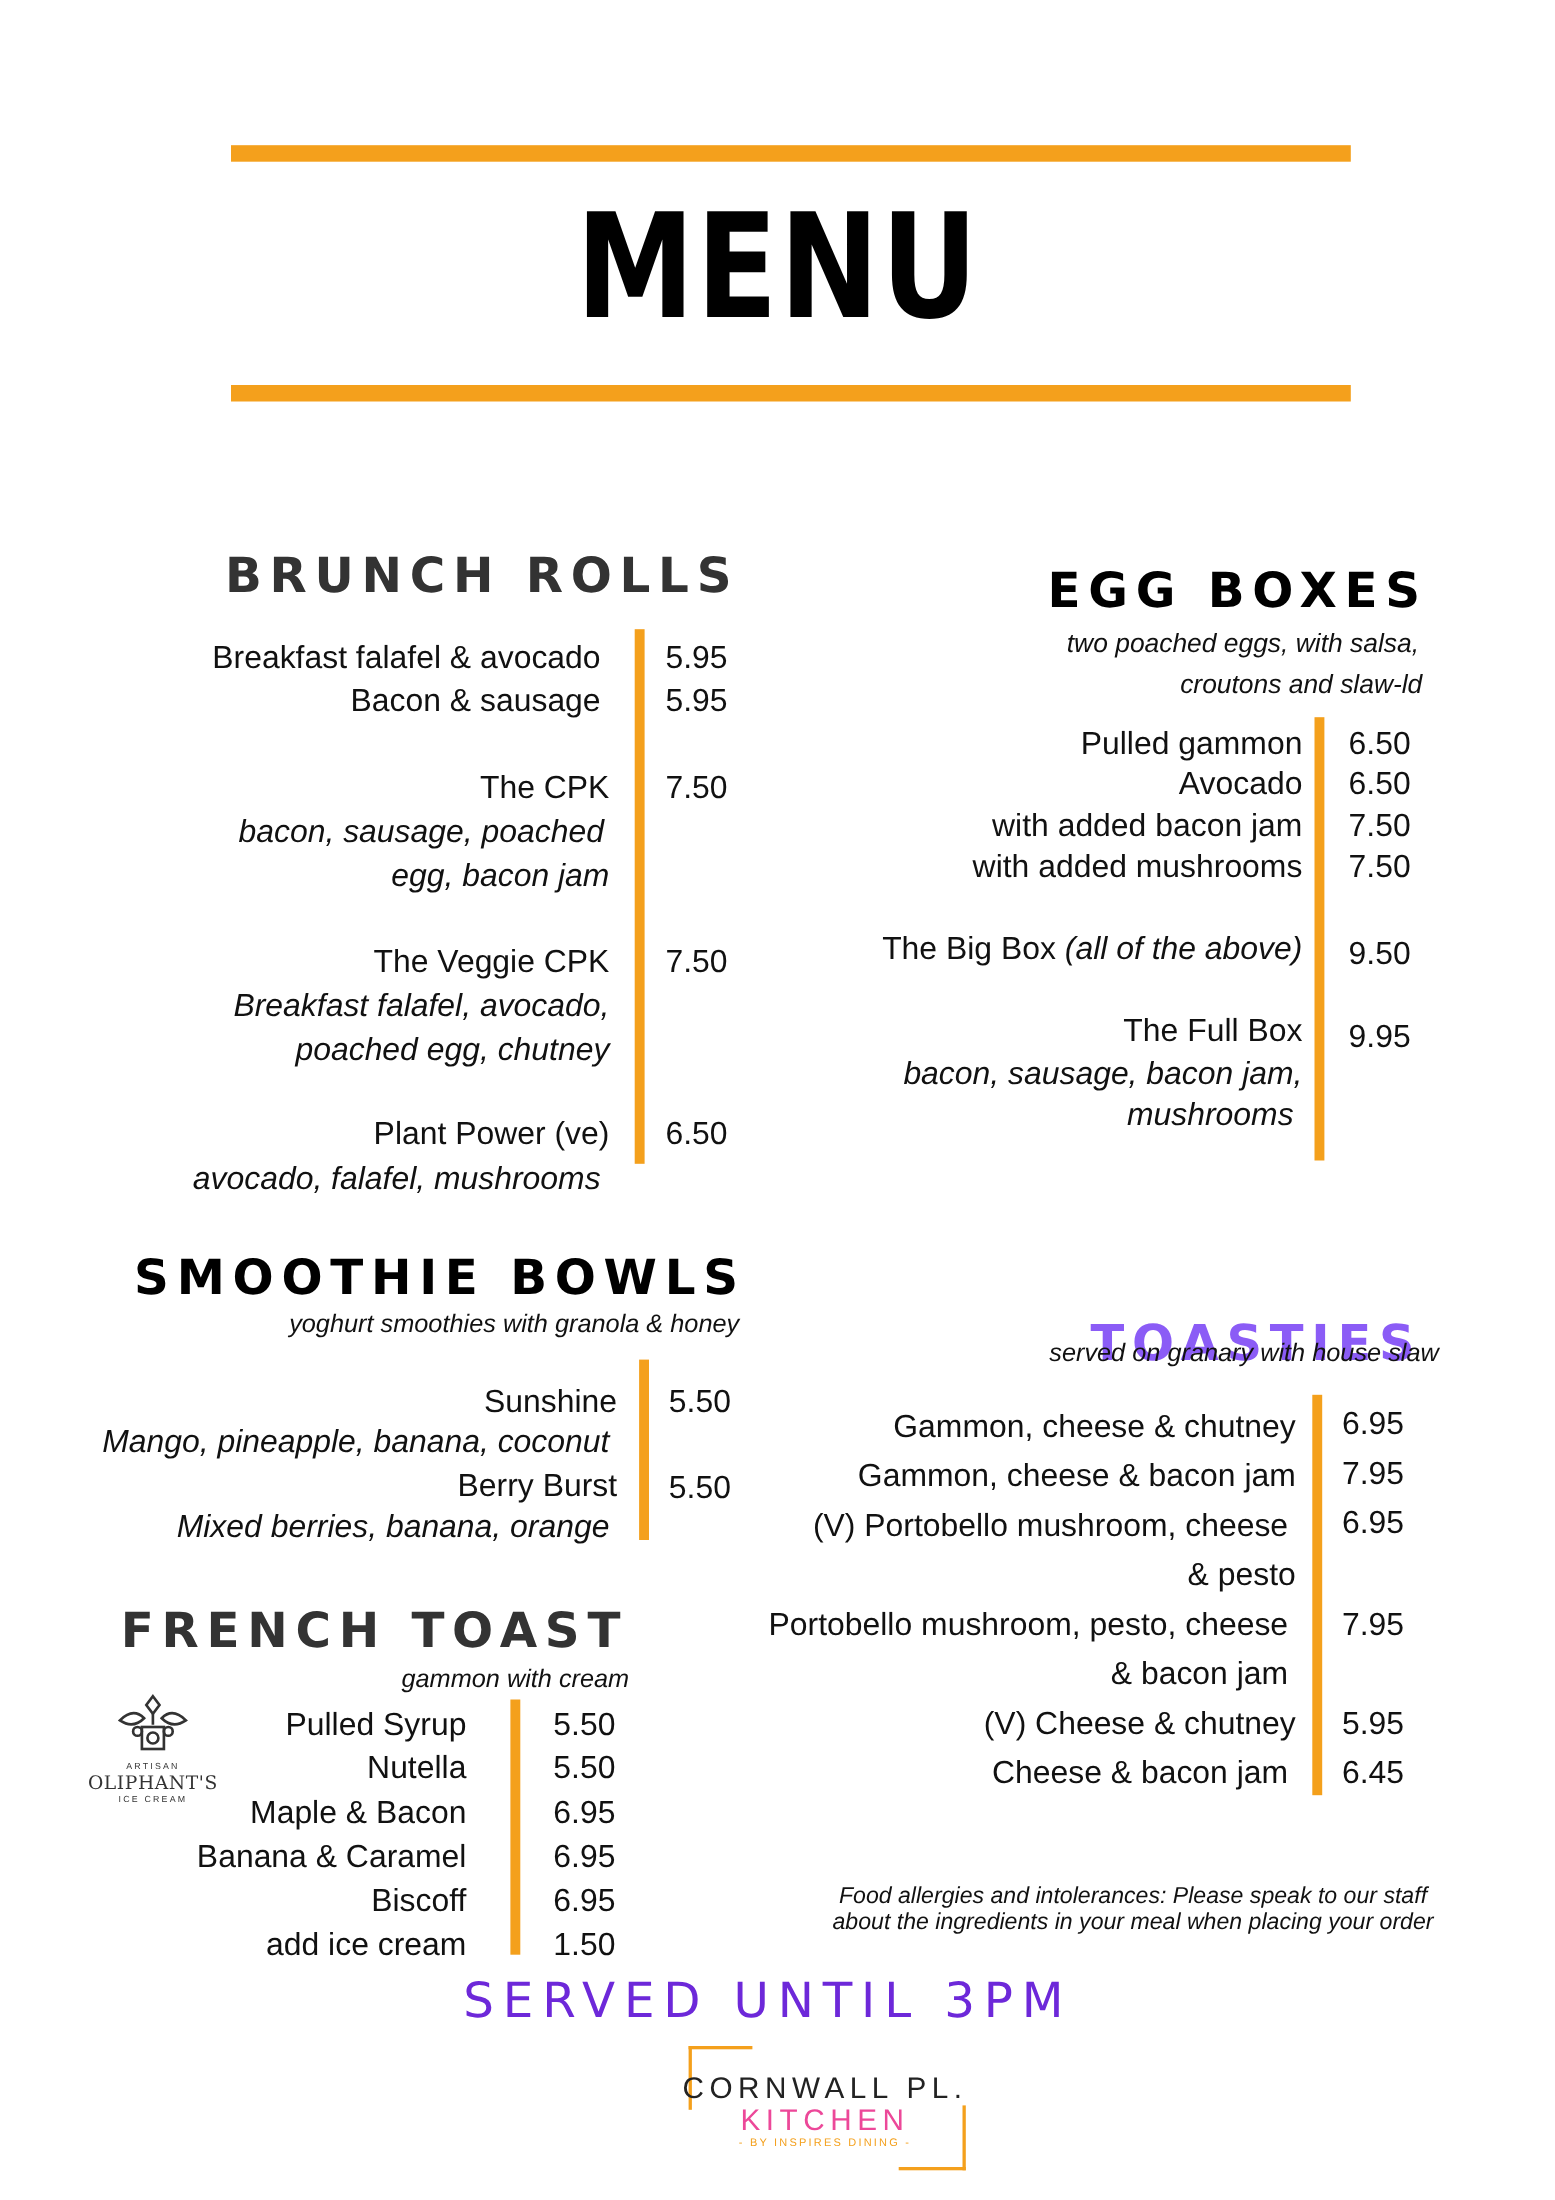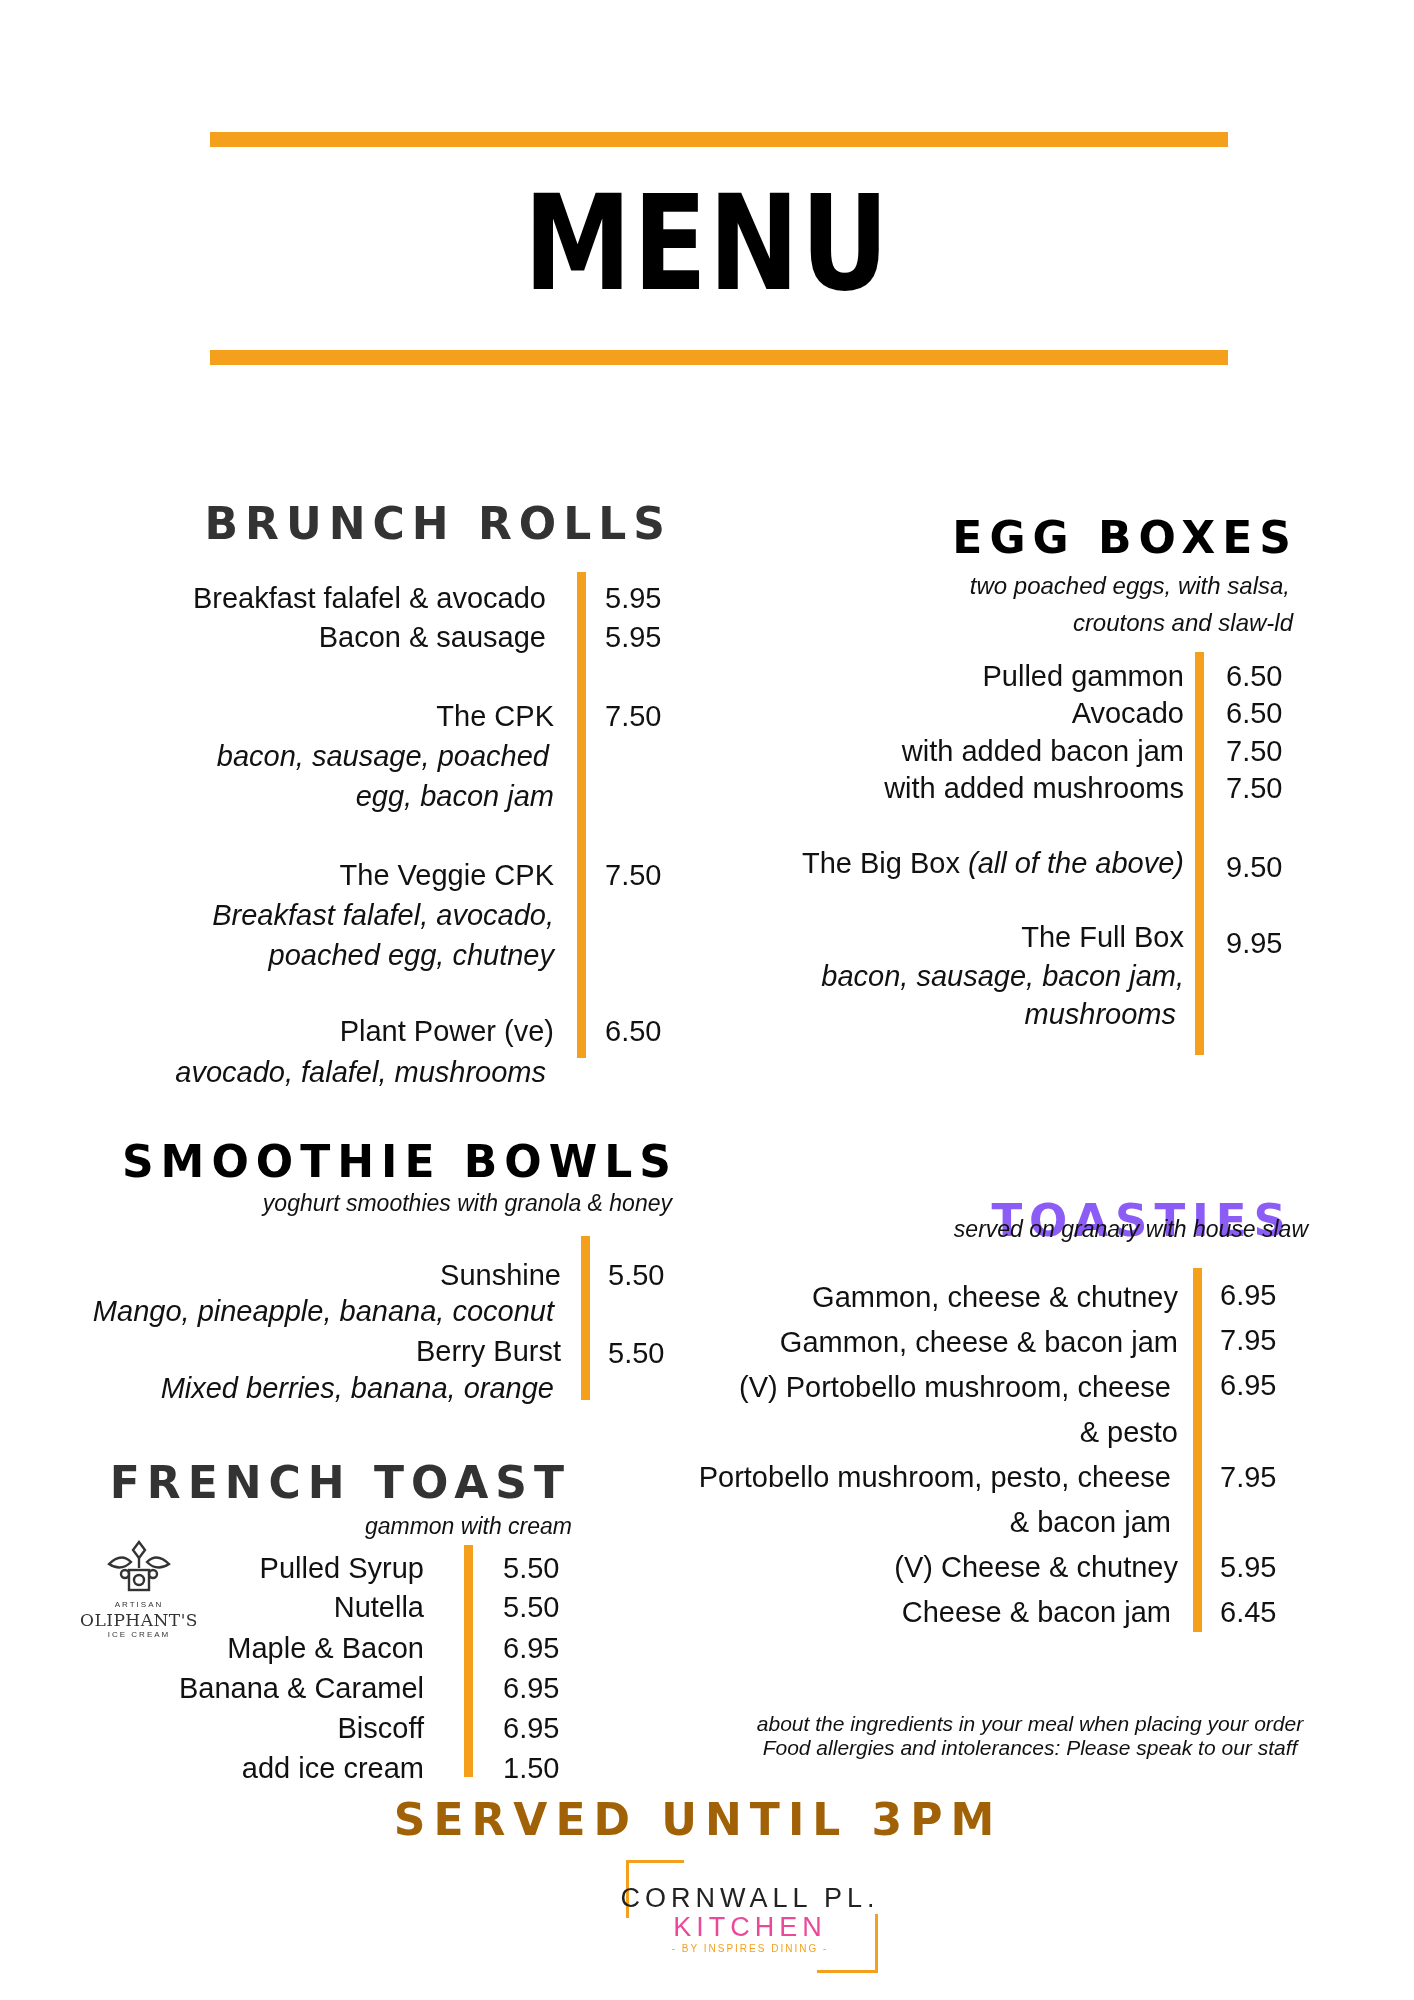"about the ingredients in your" div { order: before "Food allergies and intolerances: Please" -> after "Food allergies and intolerances: Please" }
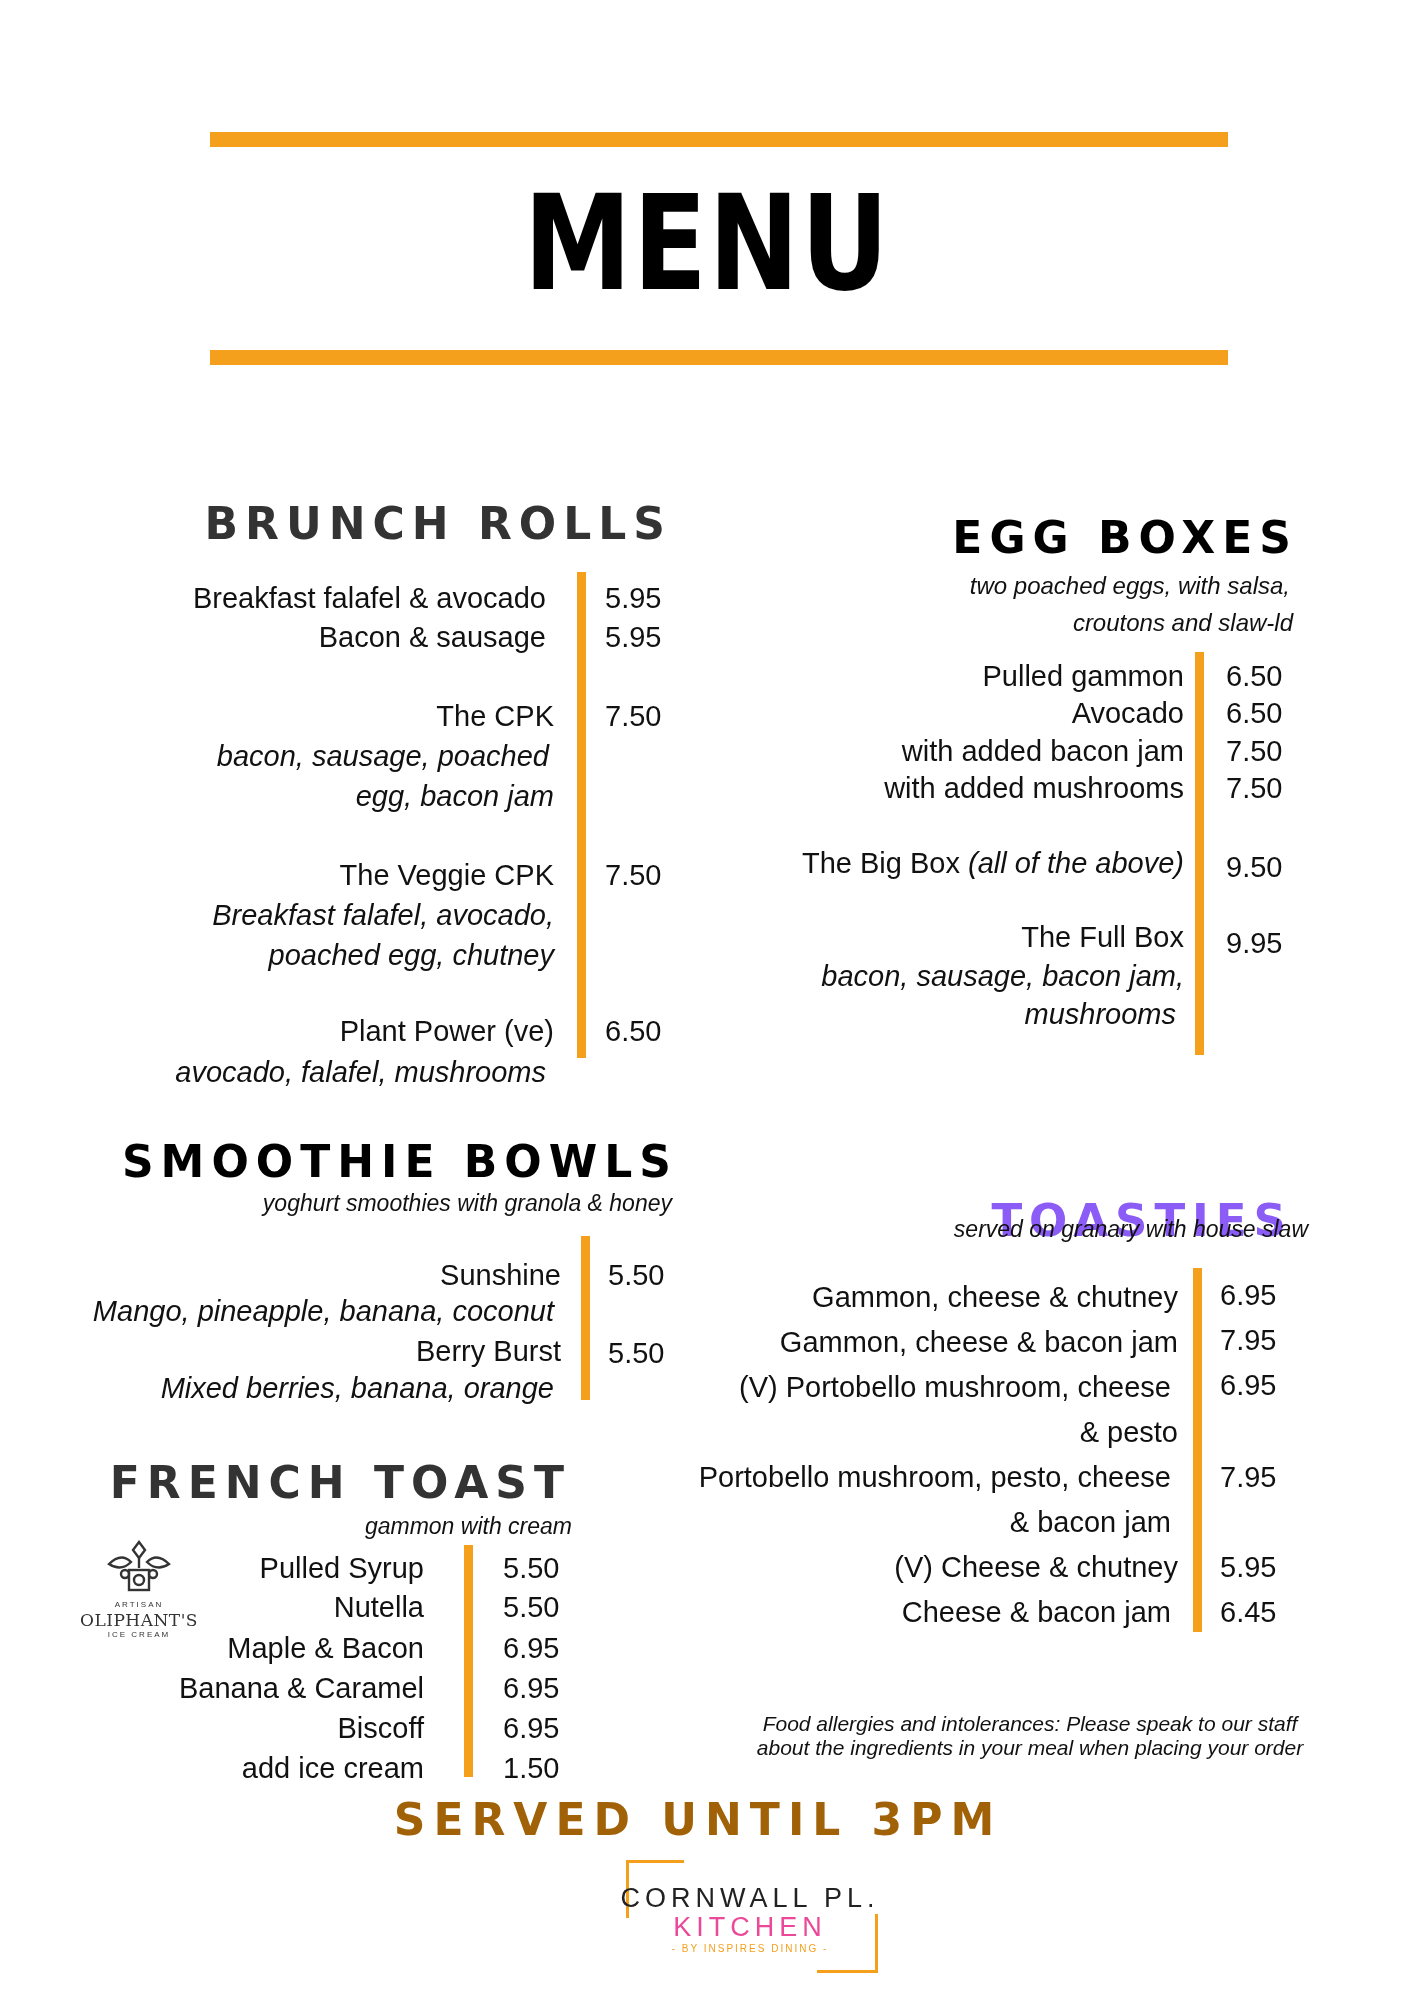"SERVED UNTIL 3PM" .served { color: #a16207 -> #6d28d9; font-weight: bold -> normal }
